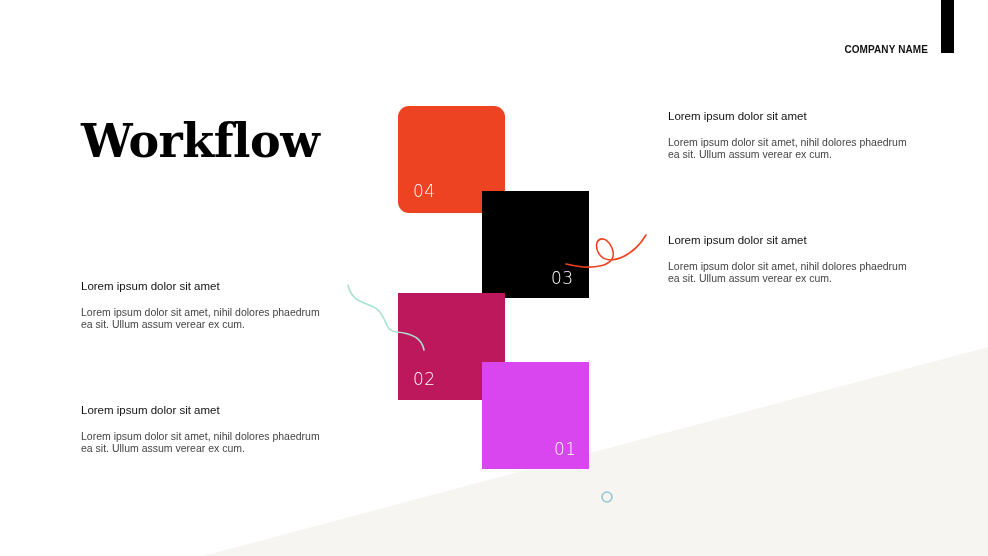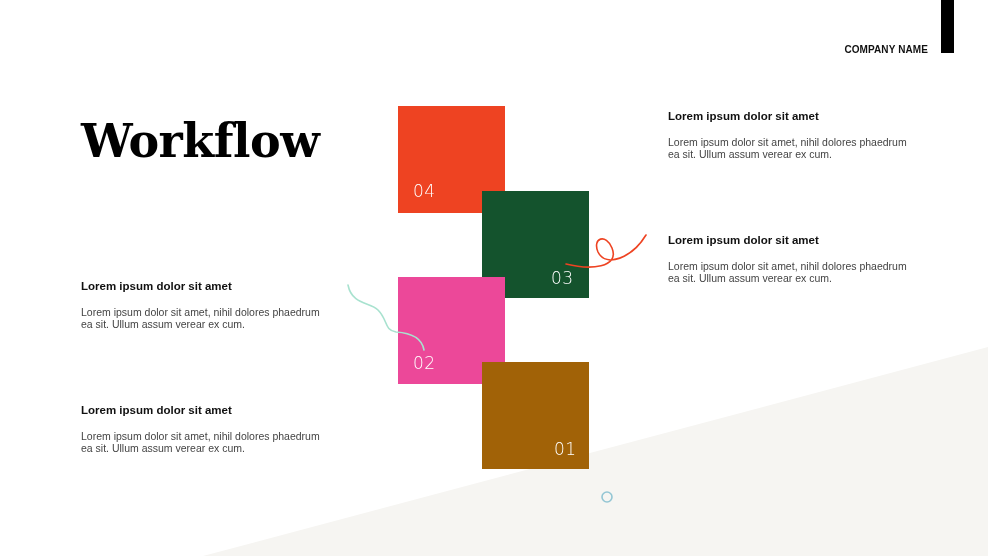"Lorem ipsum dolor sit amet" .block h3 { font-weight: 700 -> 400 }
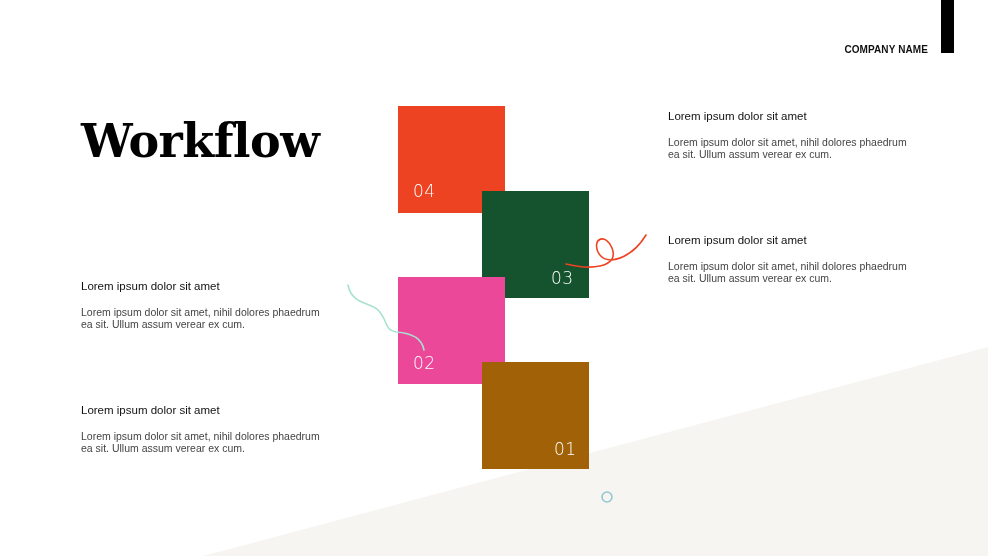"04" div.sq { border-radius: none -> 11px }
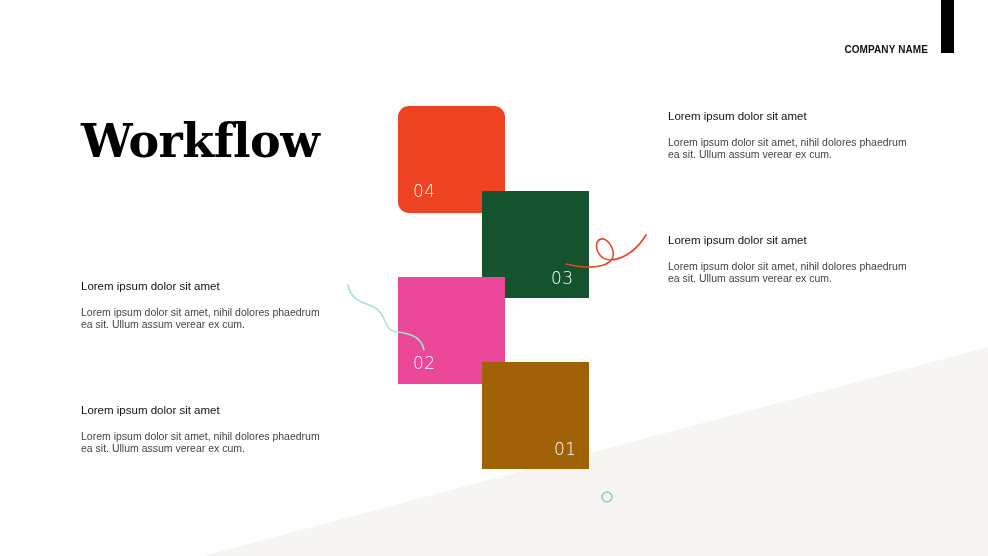"03" div.sq { background: #14532d -> #000000 }
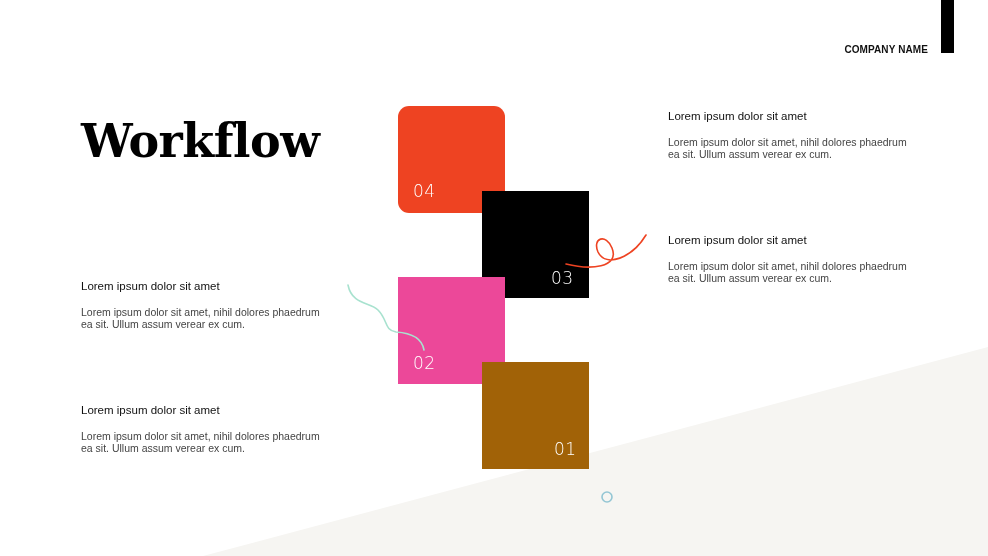"02" div.sq { background: #ec4899 -> #be185d; top: 277px -> 293px }
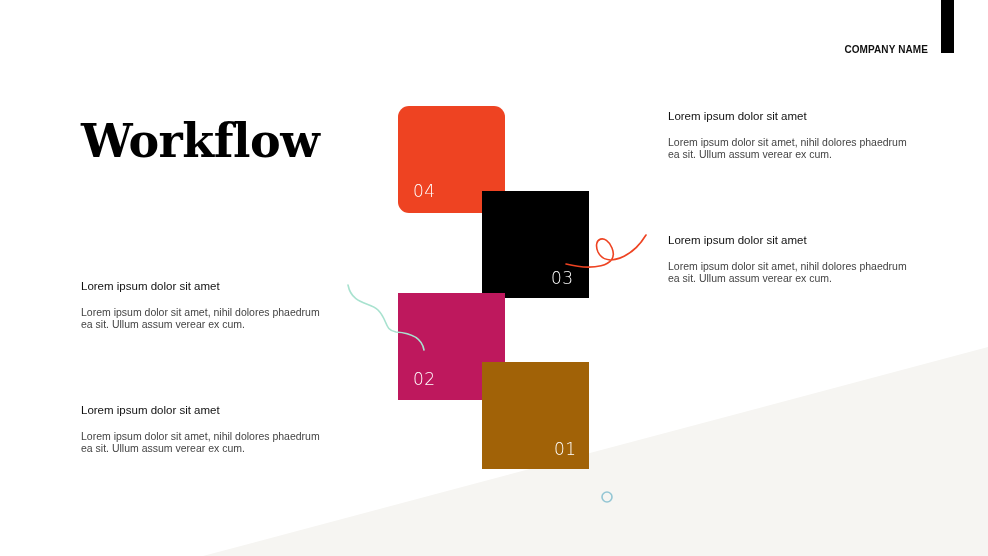"01" div.sq { background: #a16207 -> #d946ef }
